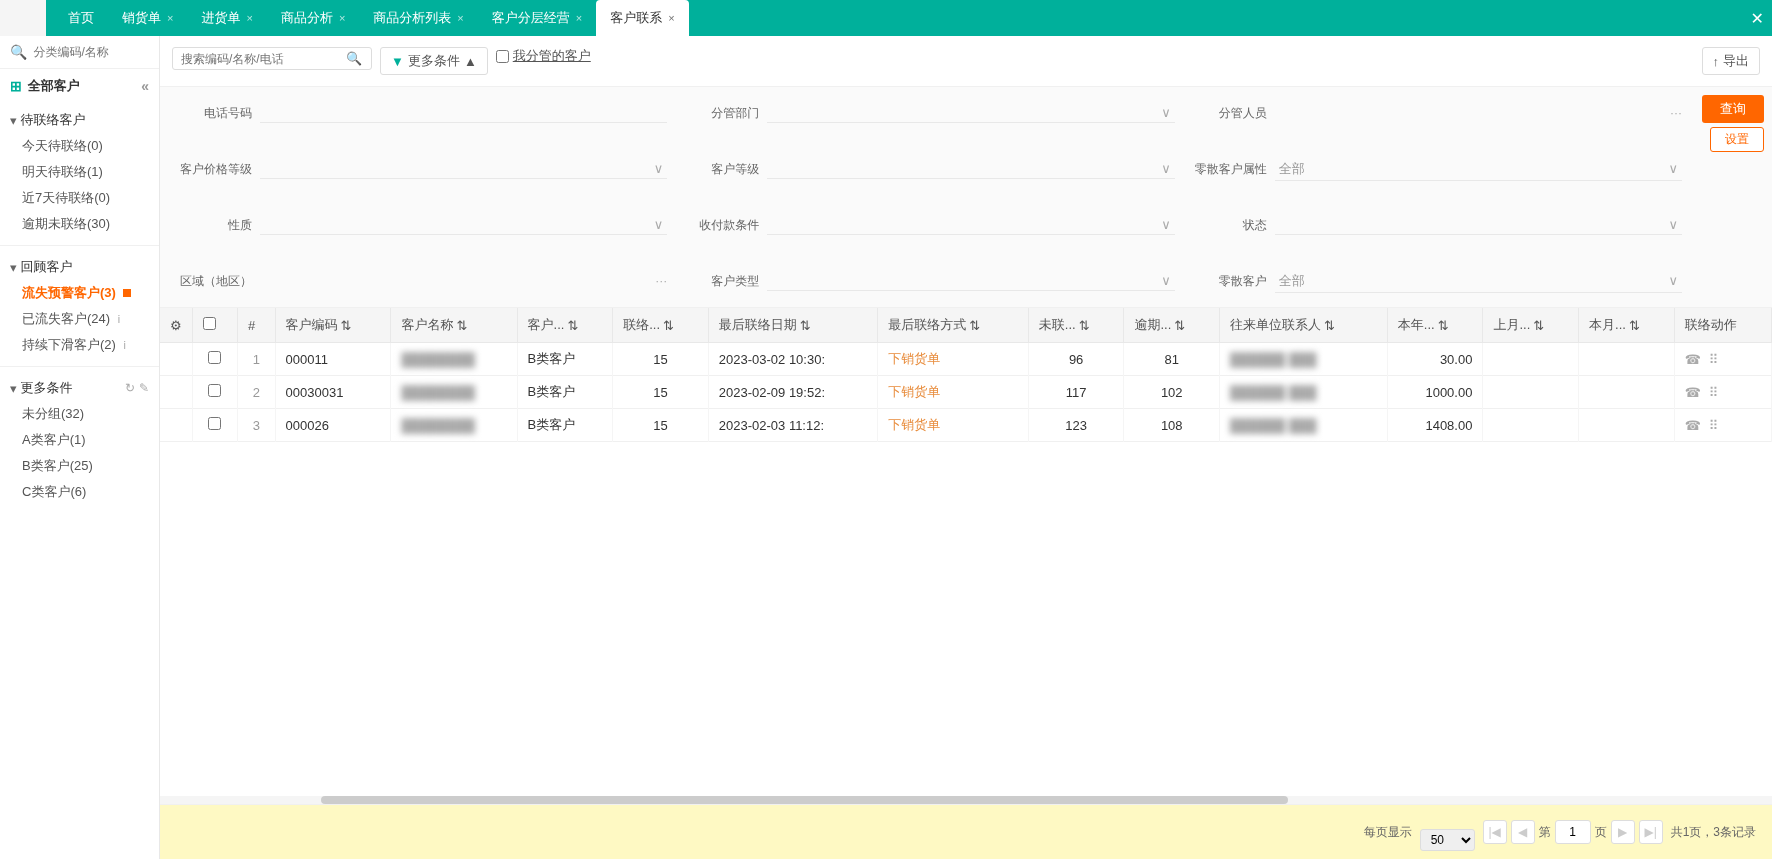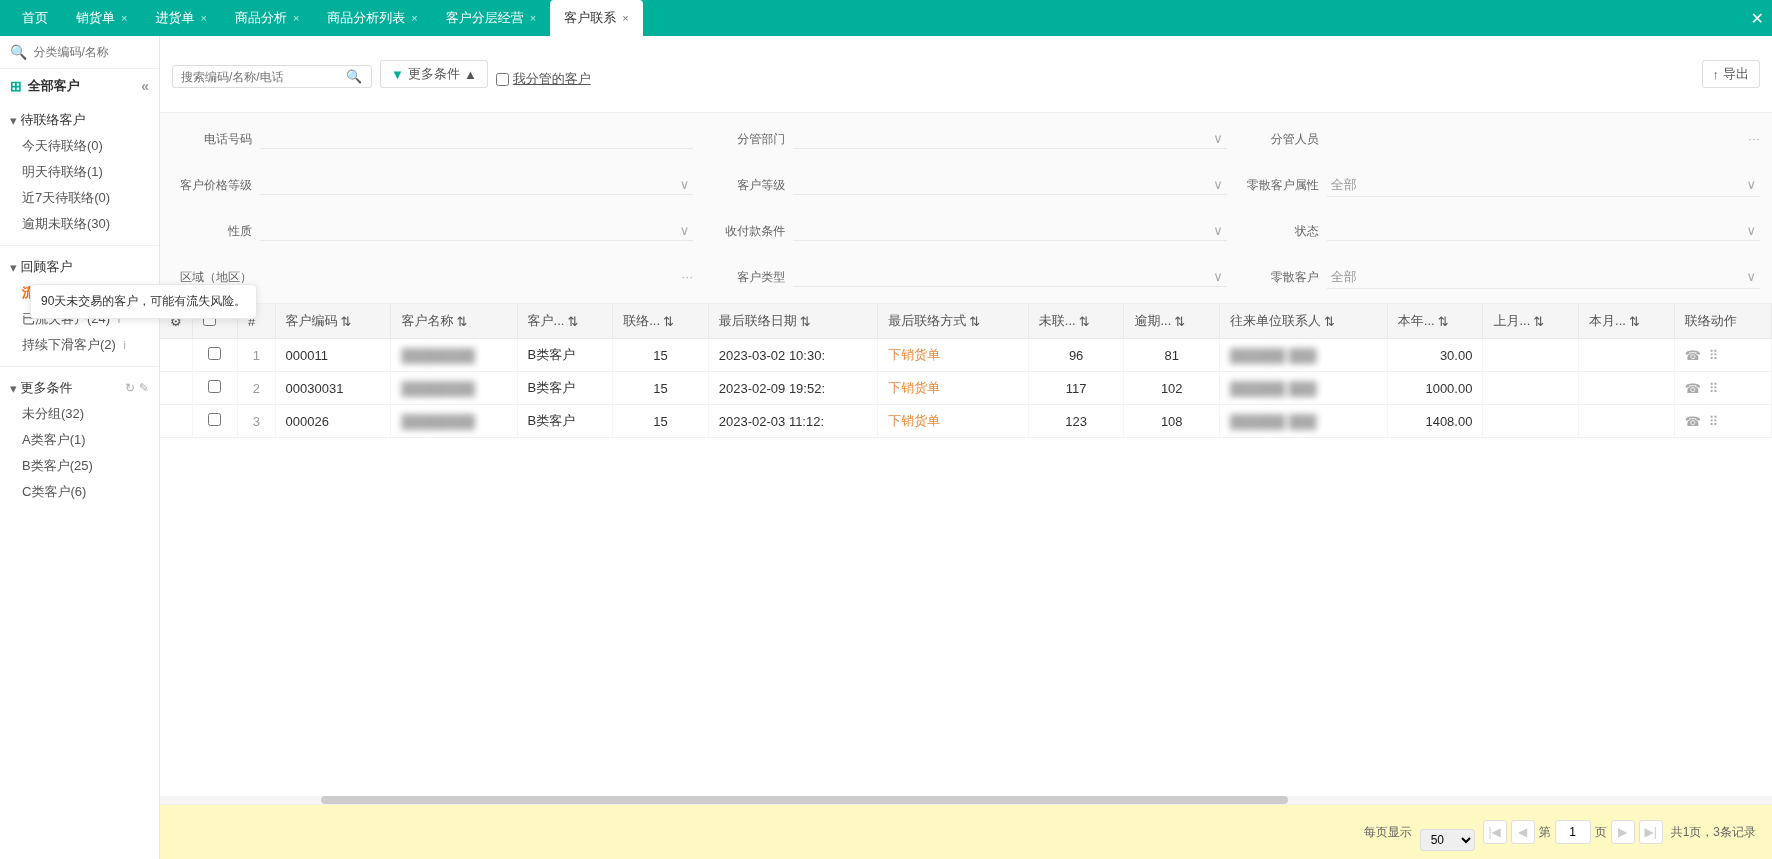"首页" .tab-bar { margin-left: none -> 46px }
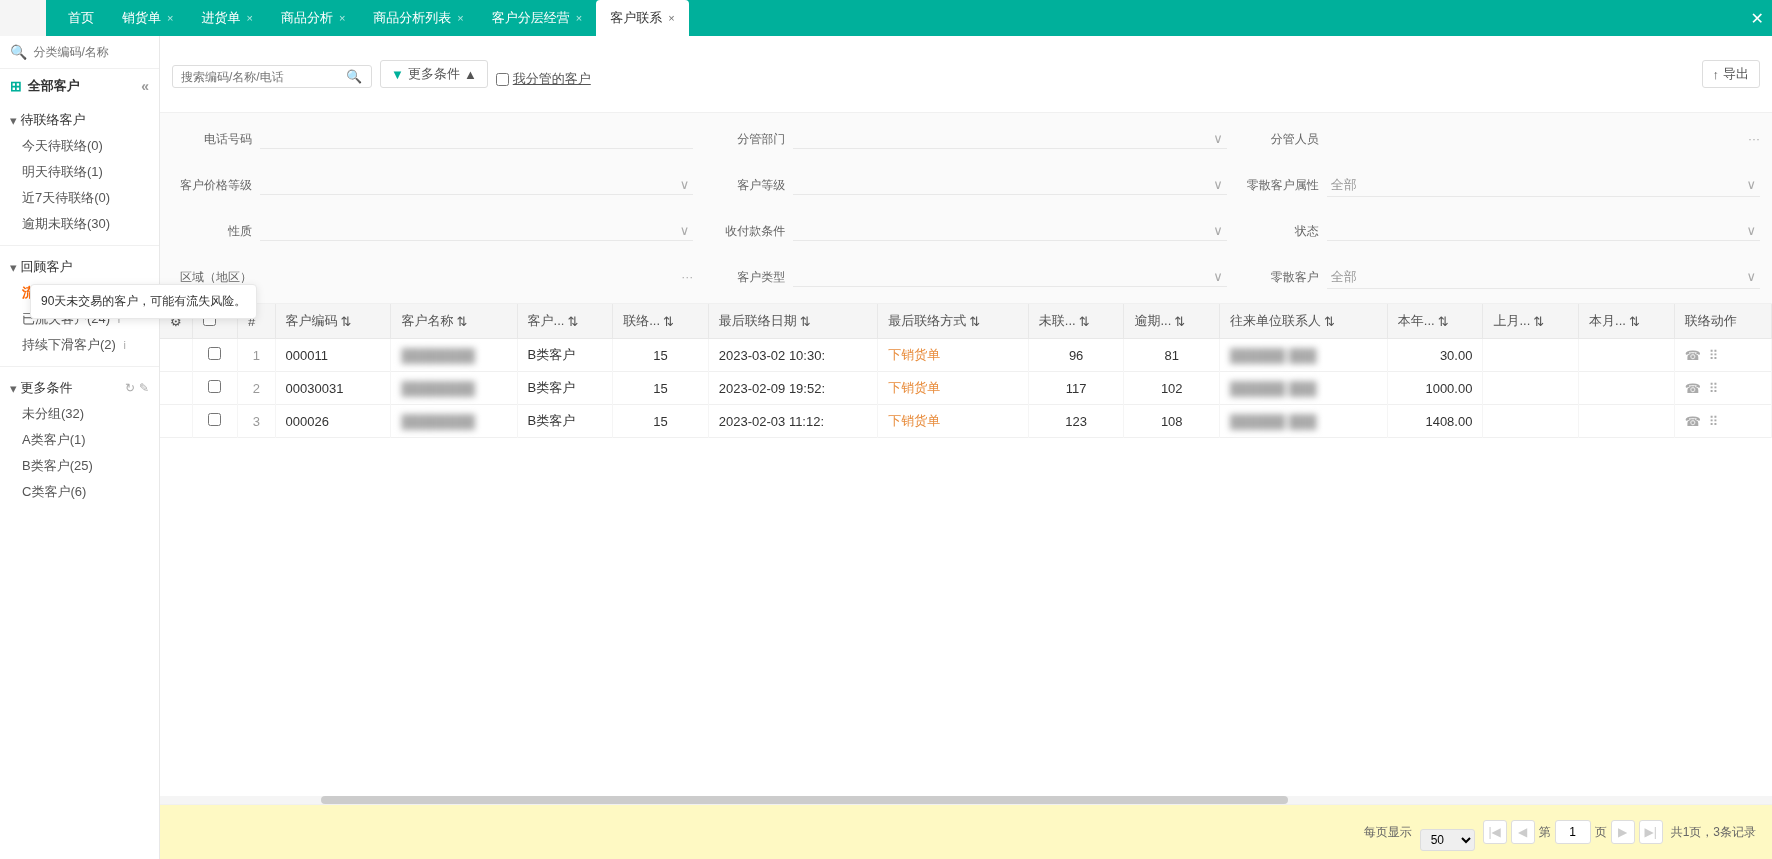"搜索编码/名称/电话" .filter-bar { align-items: flex-end -> flex-start; padding: 24px 12px -> 11px 12px }
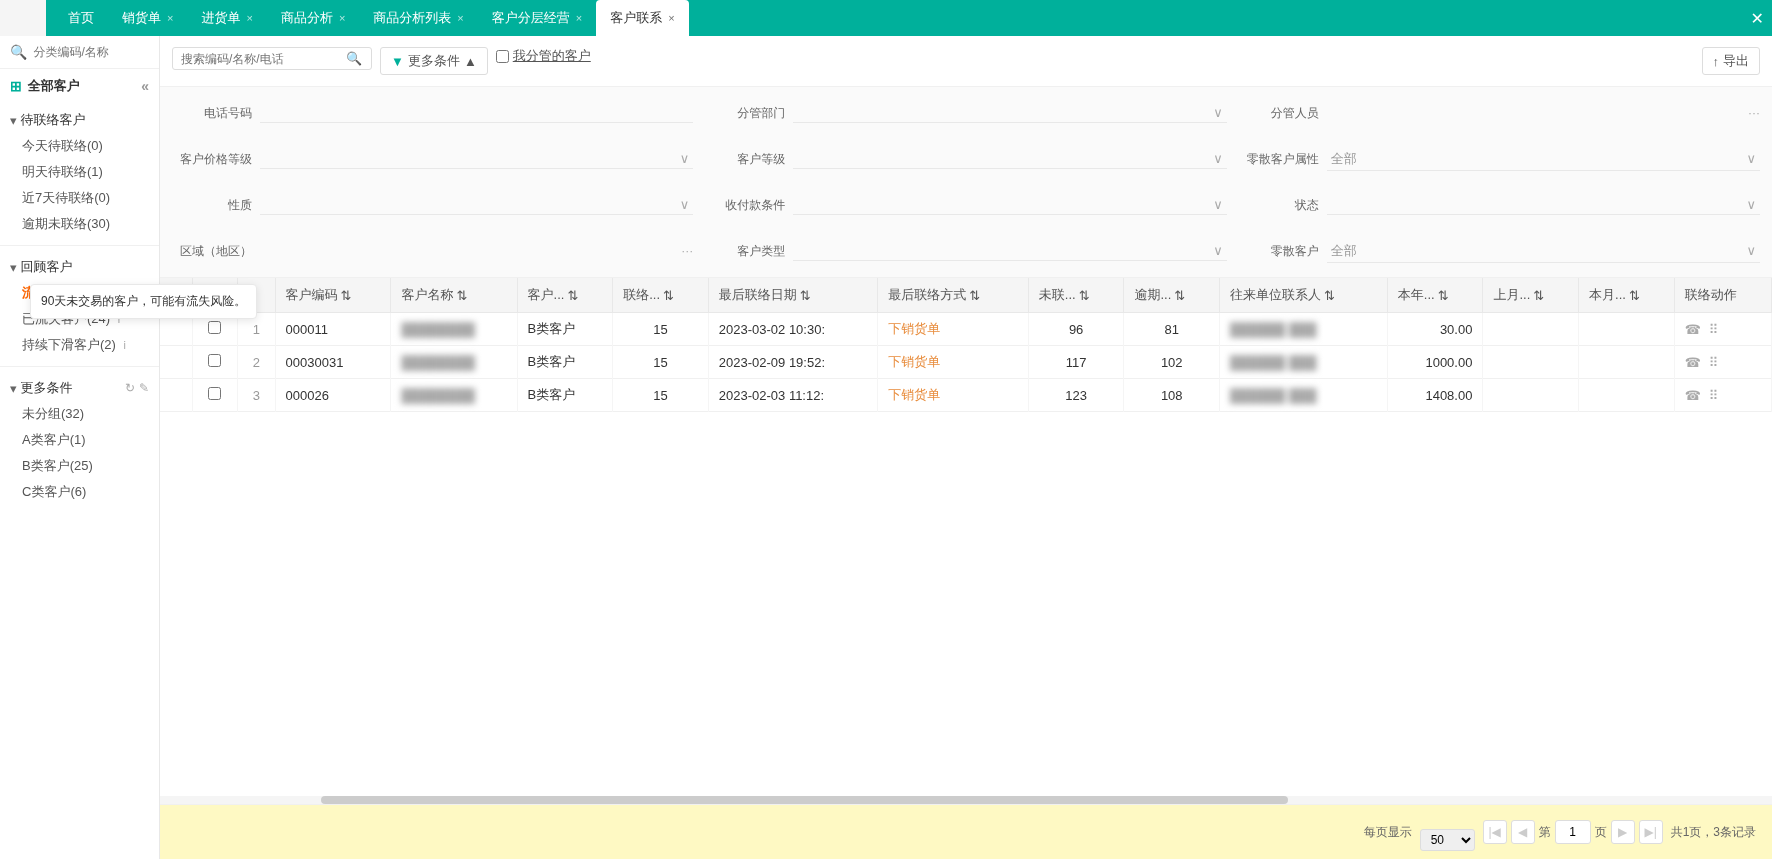"电话号码" .adv-filter-grid { gap: 14px 12px -> 24px 12px }
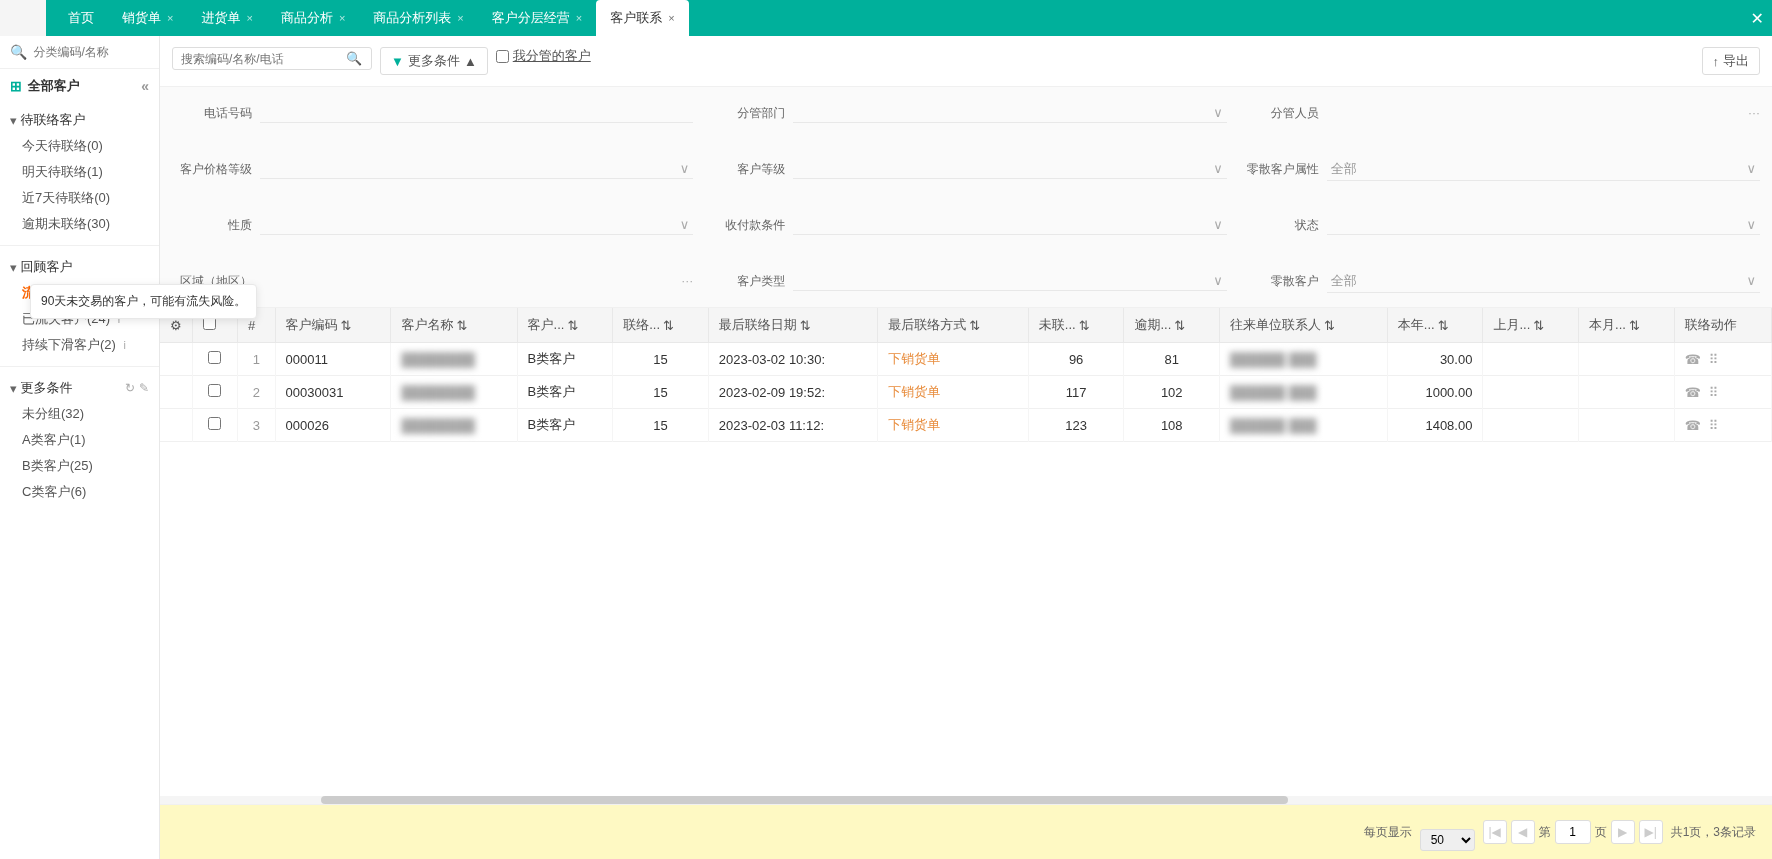"查询" div.action-col { html: none -> <div> <button>查询</button> <button>设置</button> </div> }
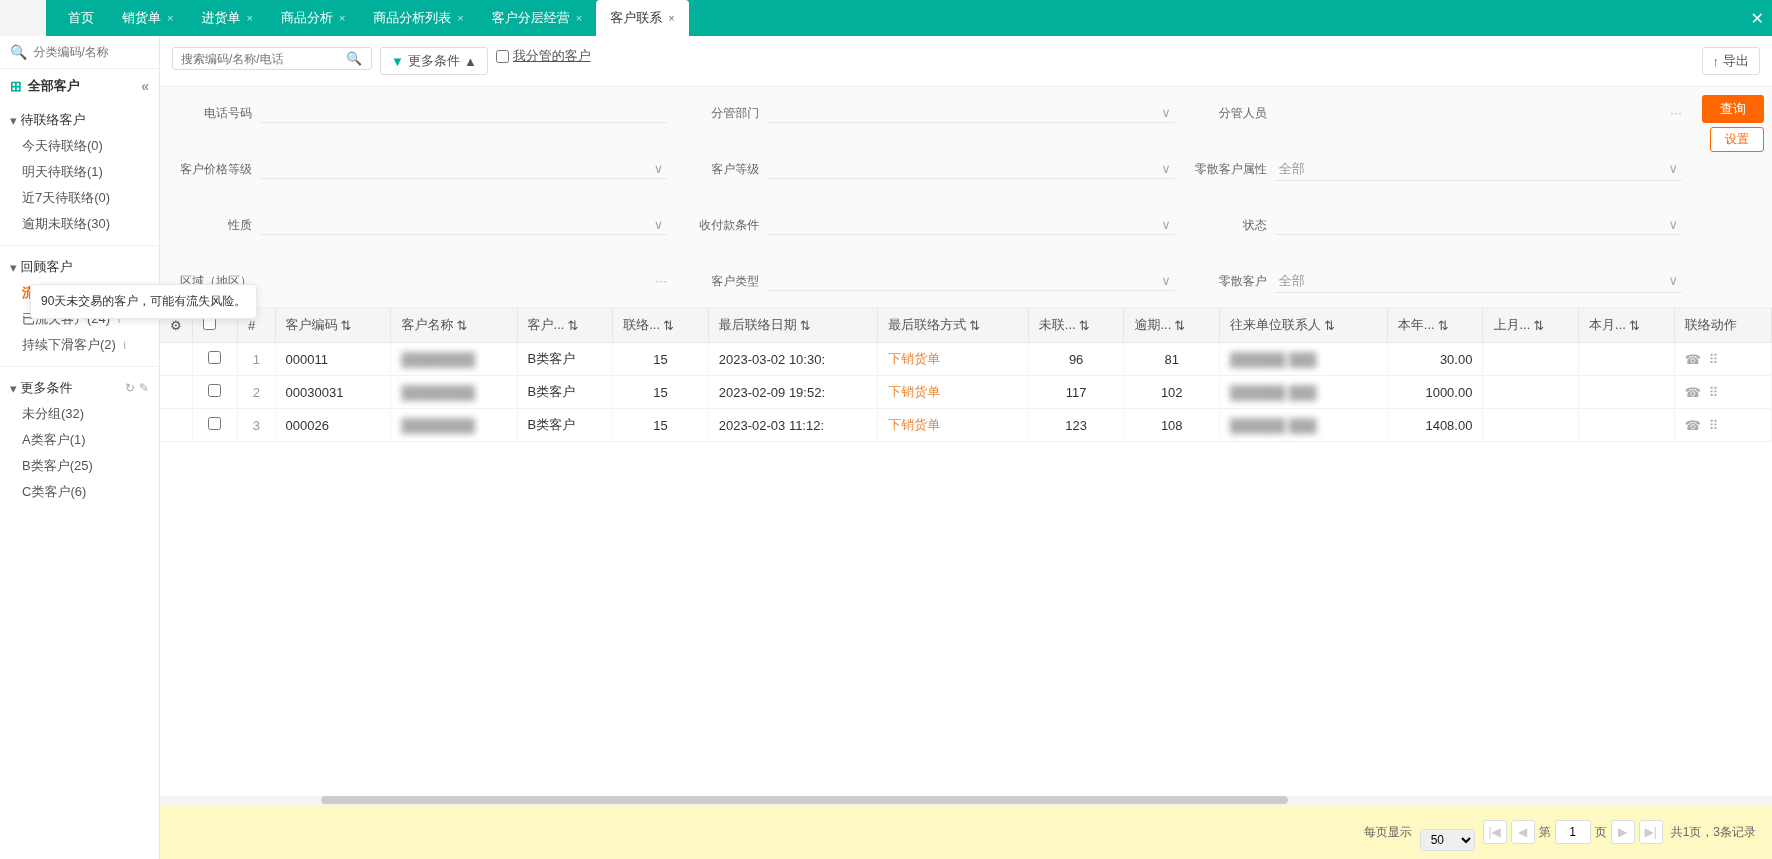"90天未交易的客户，可能有流失风险。" div.tooltip-box { html: <div>90天未交易的客户，可能有流失风险。</div> -> none }
